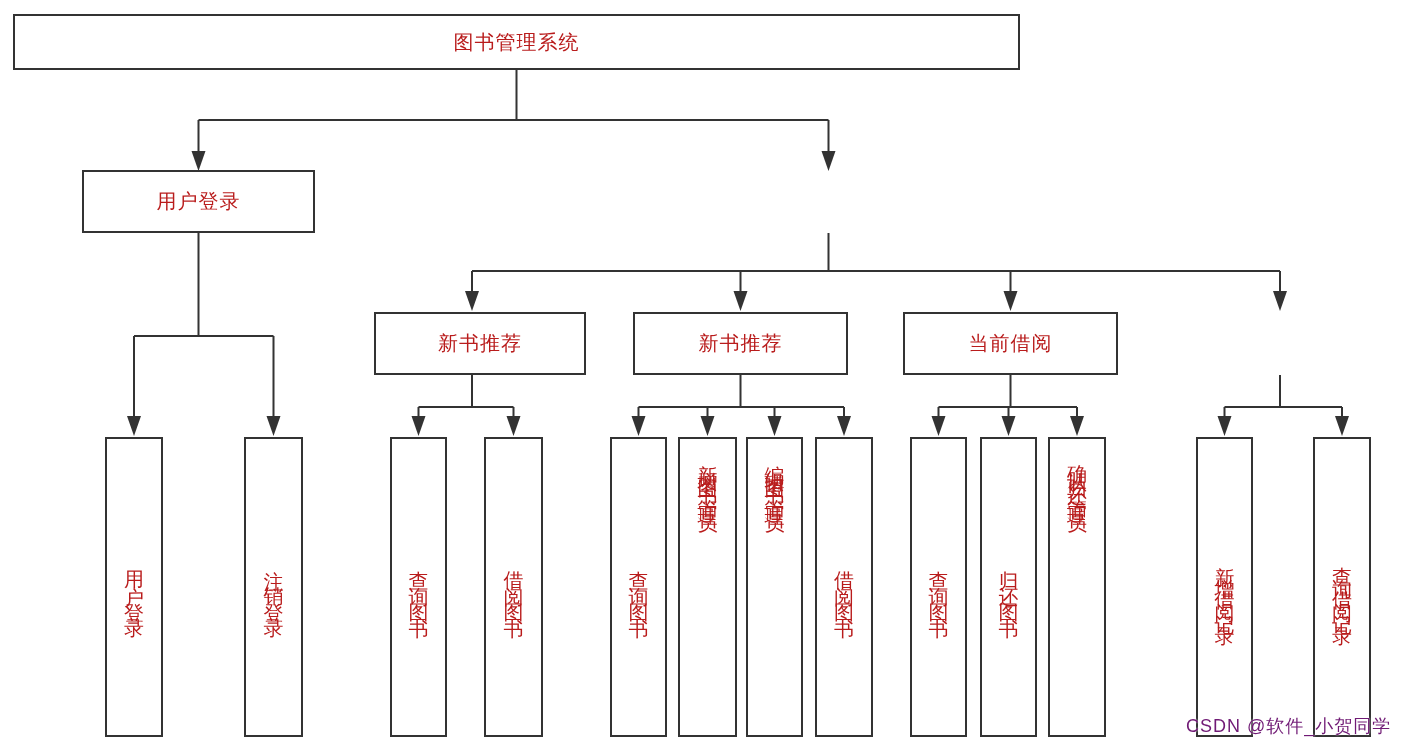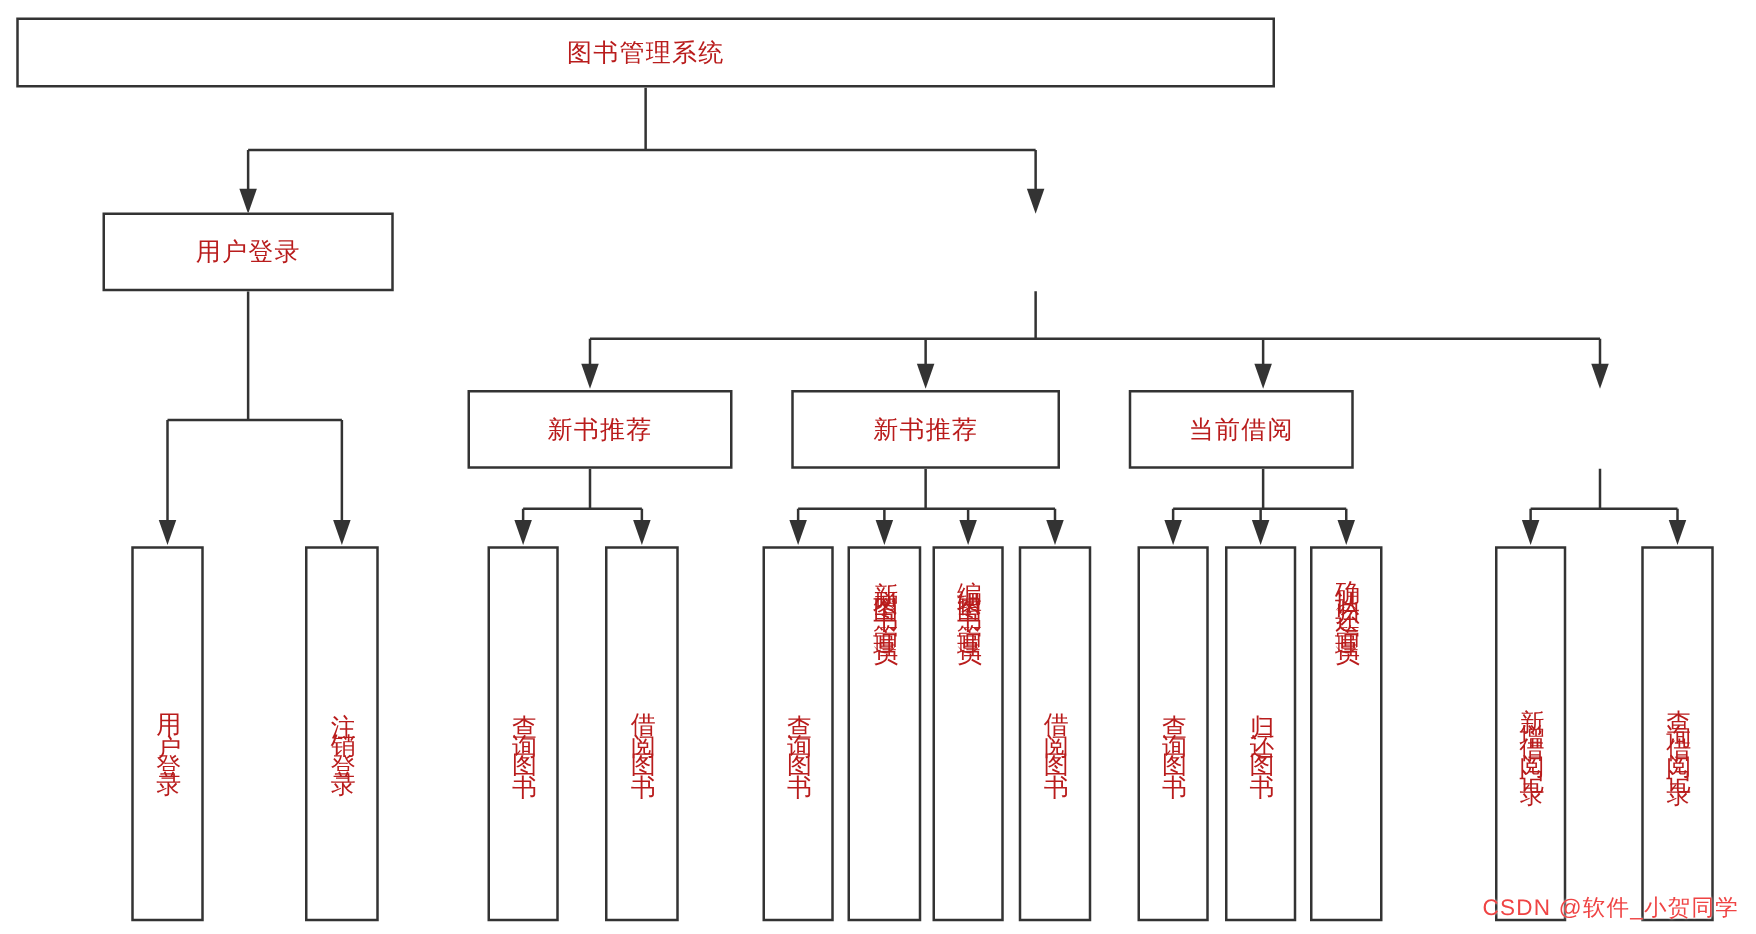"当前借阅" div.node { width: 180px -> 215px }
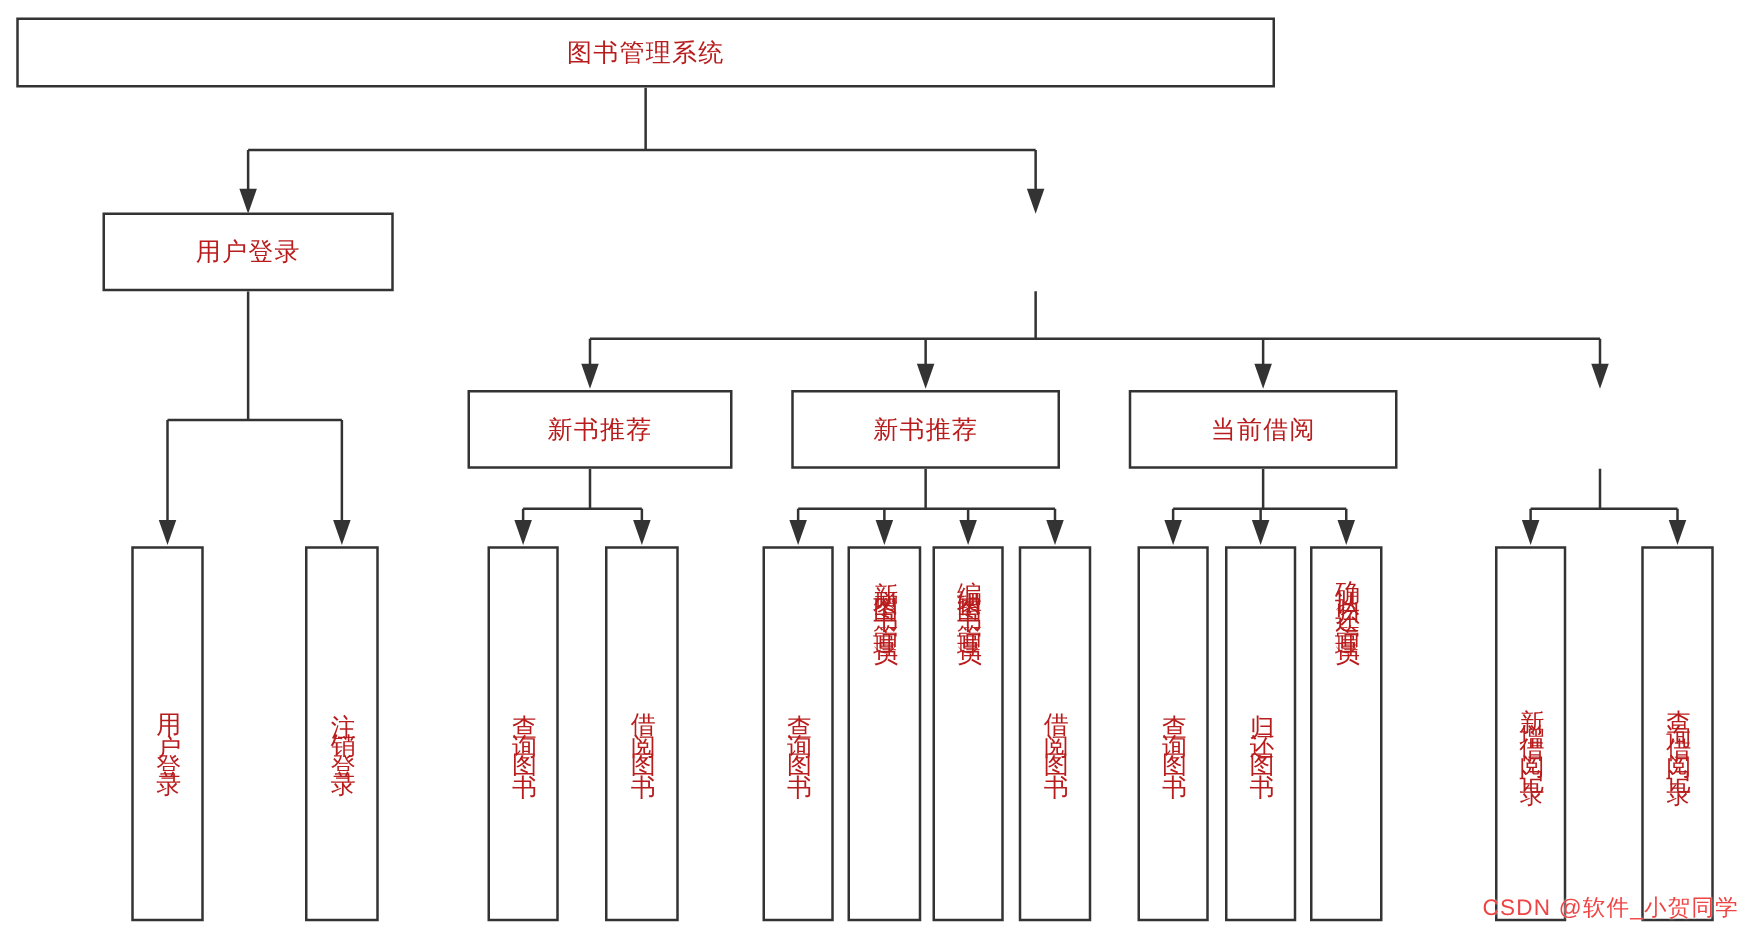"CSDN @软件_小贺同学" .watermark { color: #ef4444 -> #701a75 }
